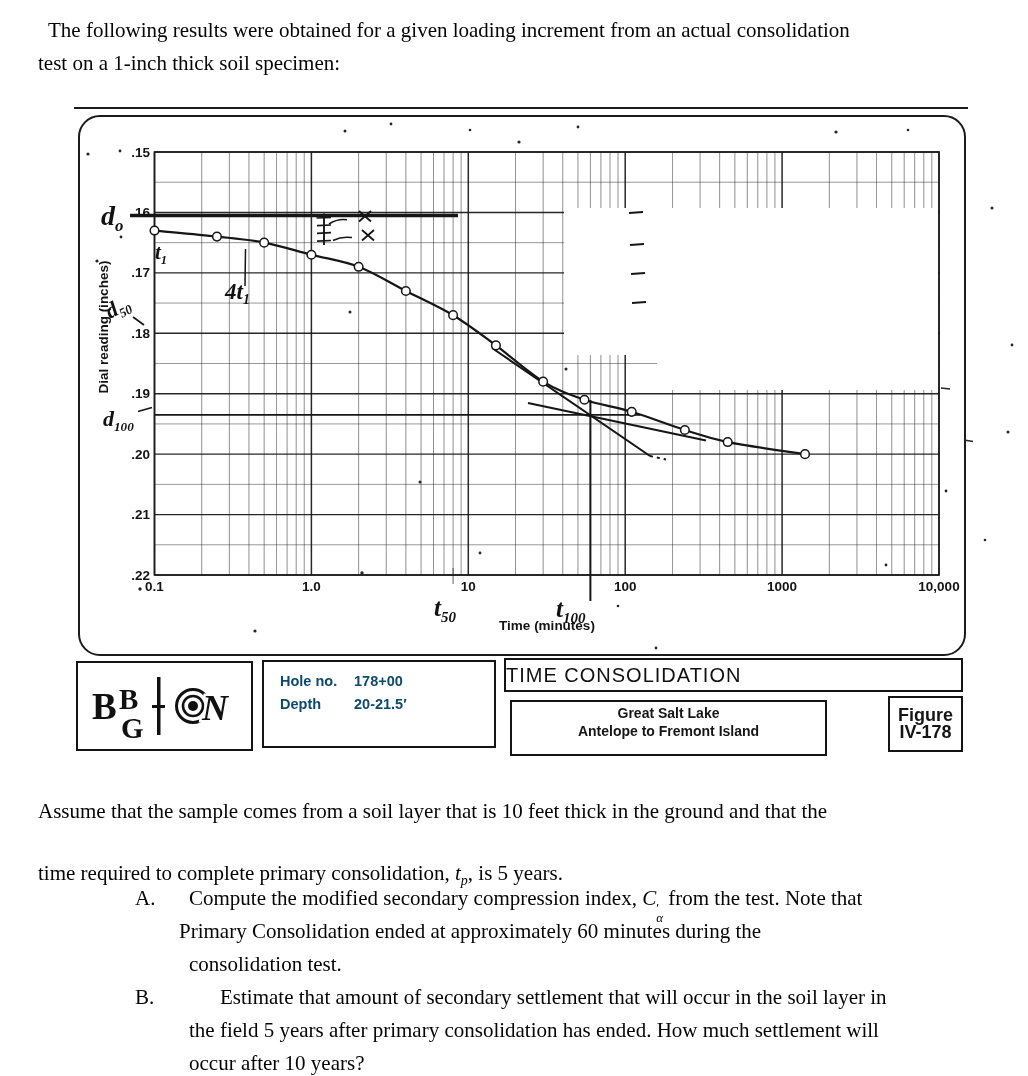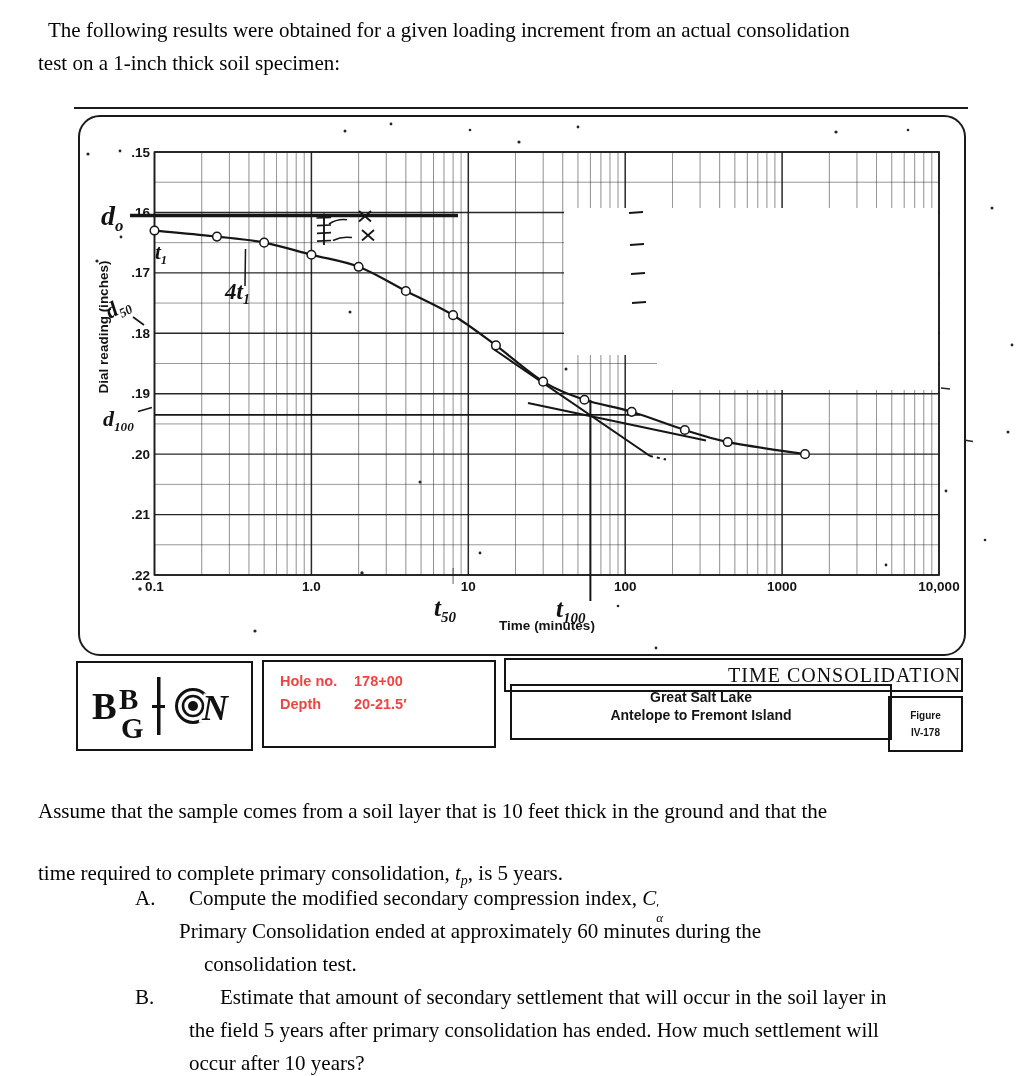"Hole no." .data-row { color: #ef4444 -> #0c4a6e }
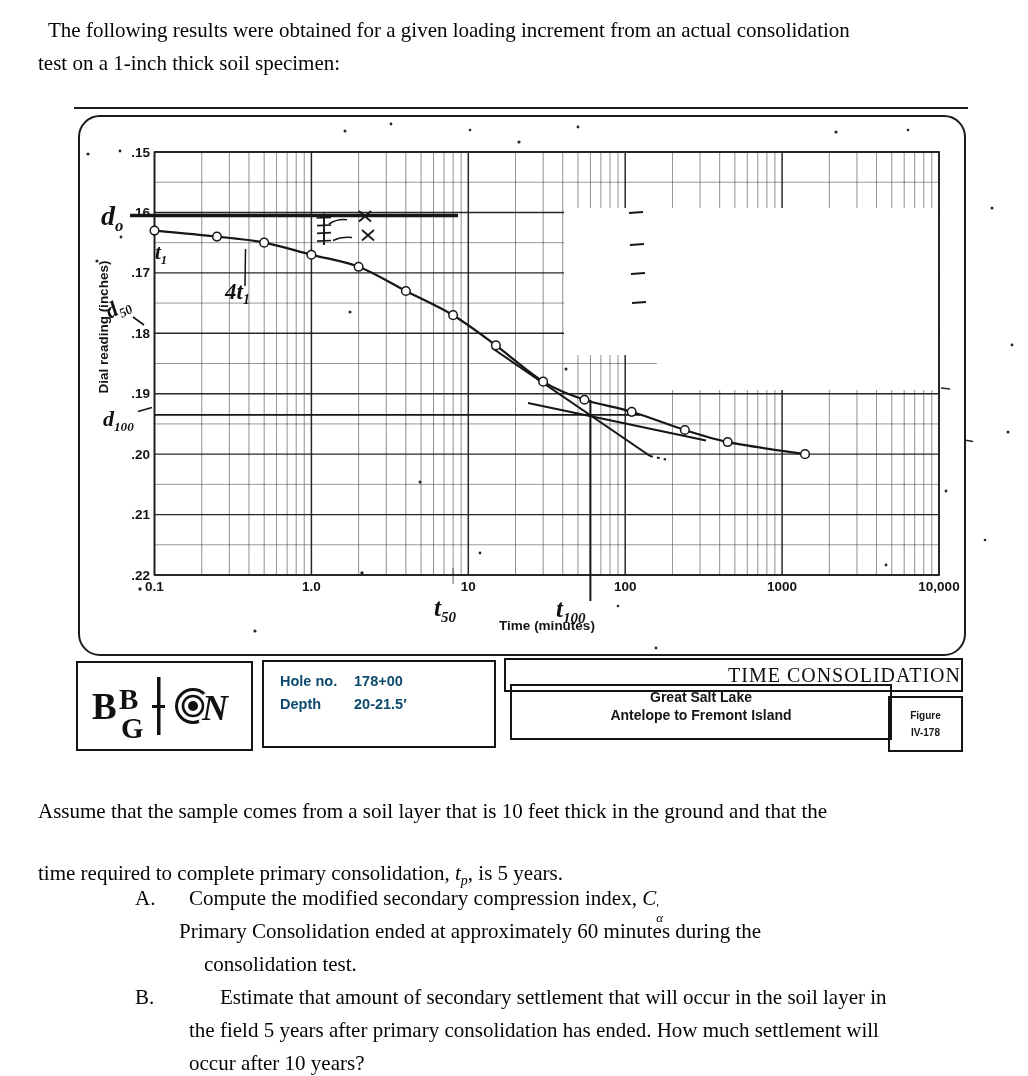"TIME CONSOLIDATION" .tb-title { font-family: Liberation Serif, serif -> Liberation Sans, sans-serif; text-align: right -> left }
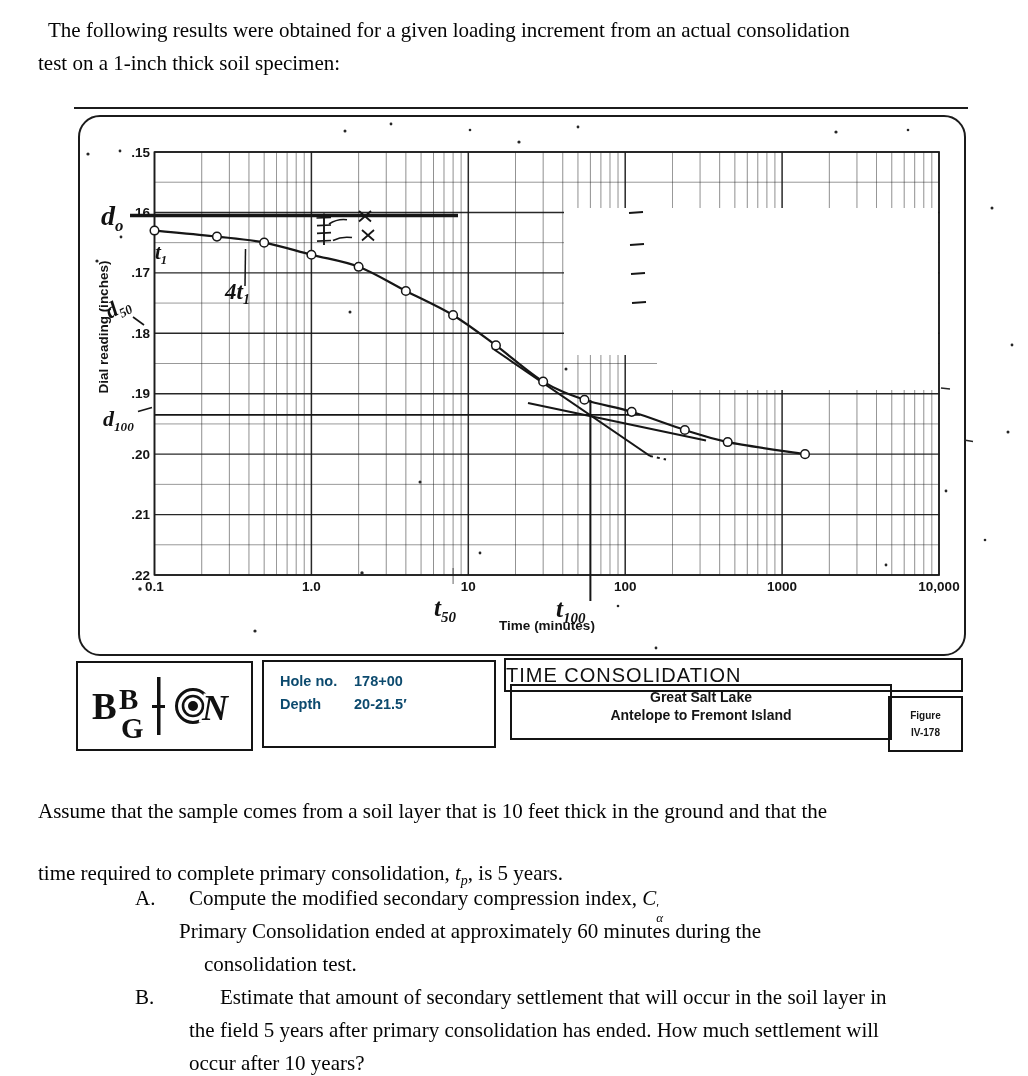"Great Salt Lake" div.abs { top: 684px -> 700px; width: 382px -> 317px }
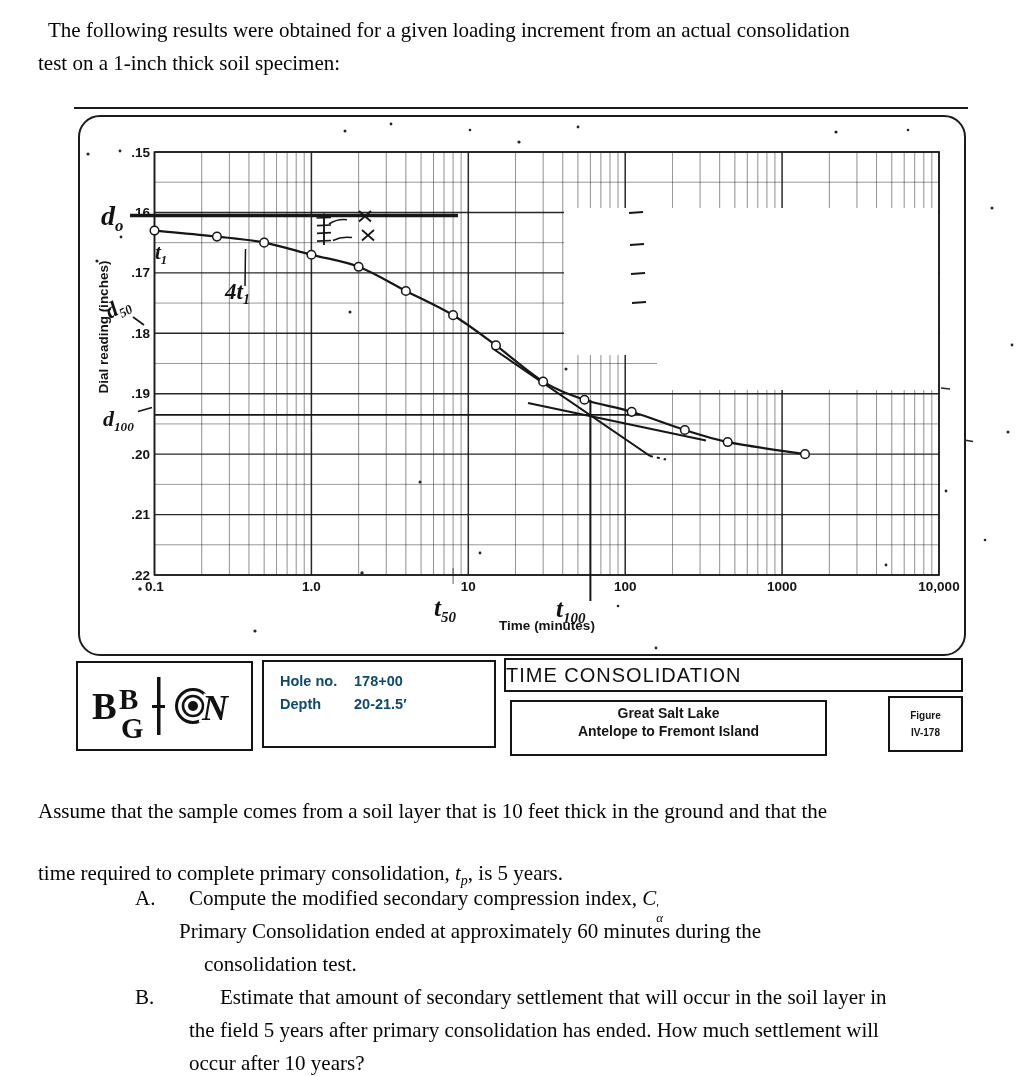"Figure" .tb-fig { font-size: 10px -> 18px }
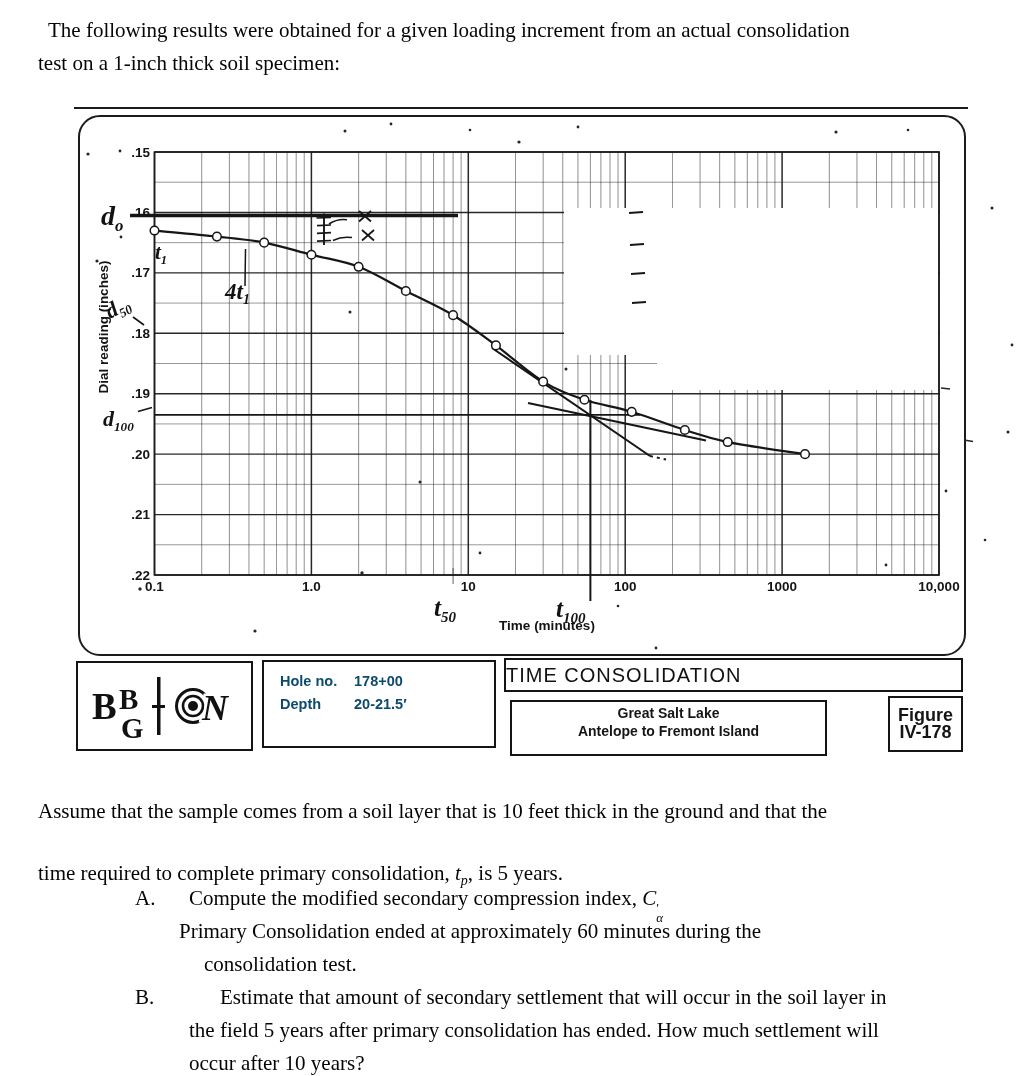"from the test. Note that" span { html: none -> <span> from the test. Note that</span> }
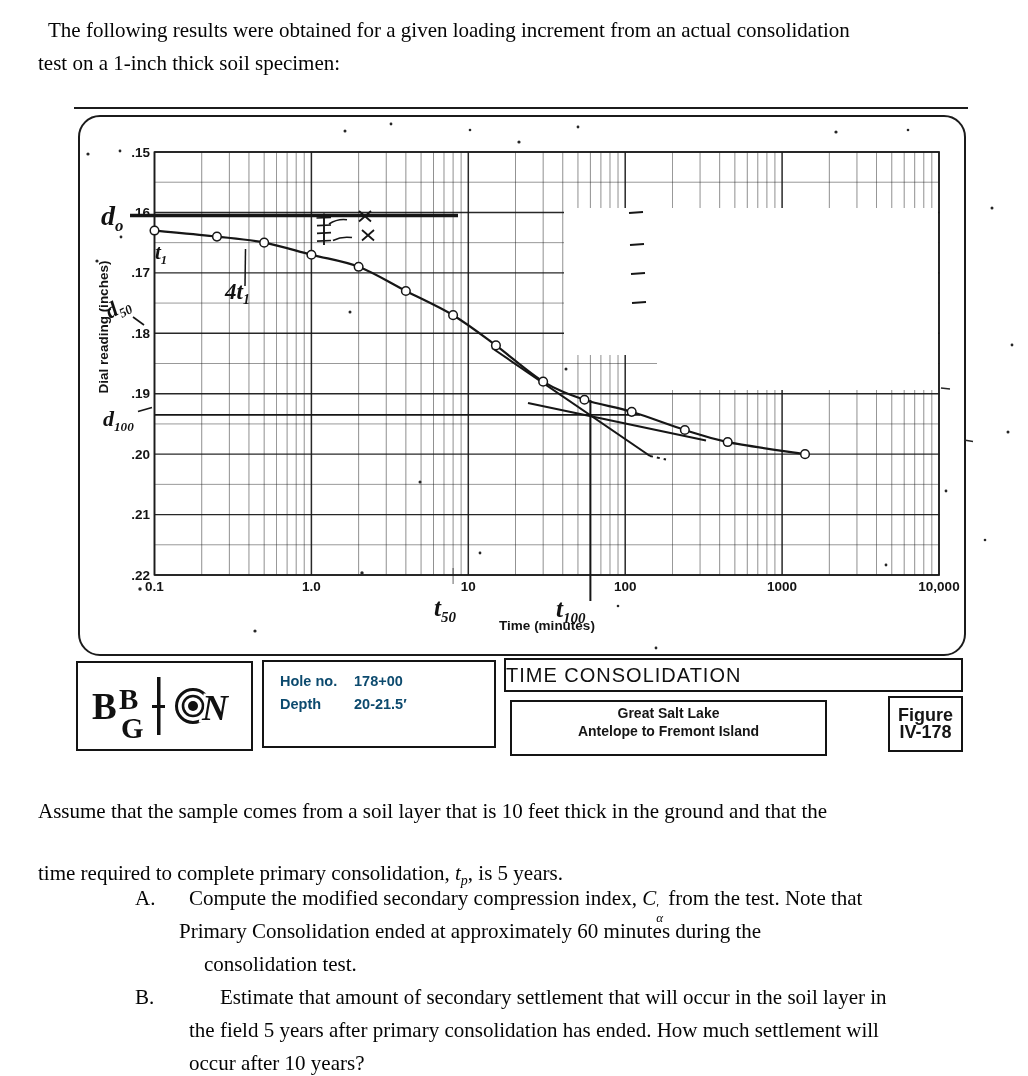"consolidation test." div.abs { left: 204px -> 189px }
